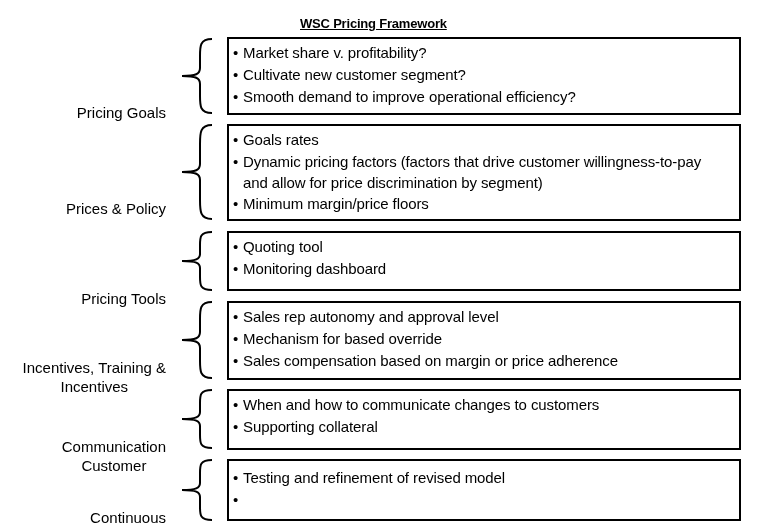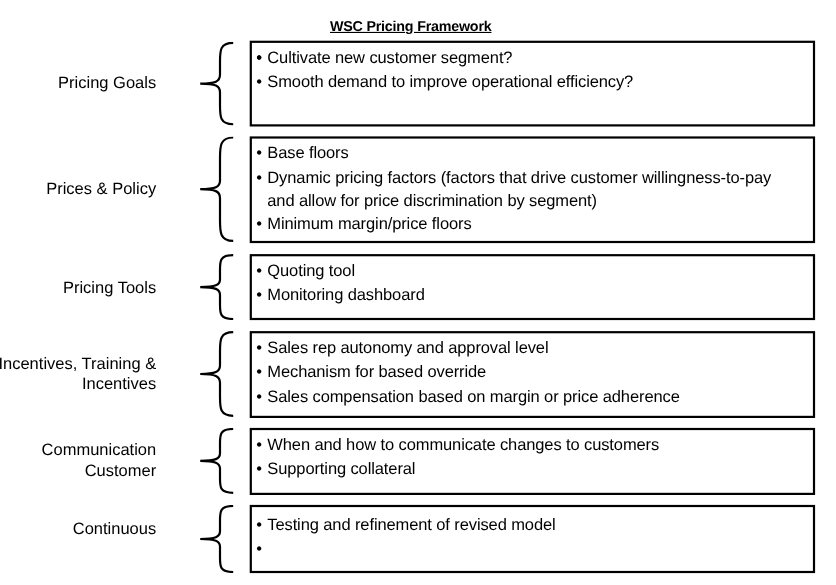"Market share v. profitability?" span { html: none -> <span>Market share v. profitability?</span> }
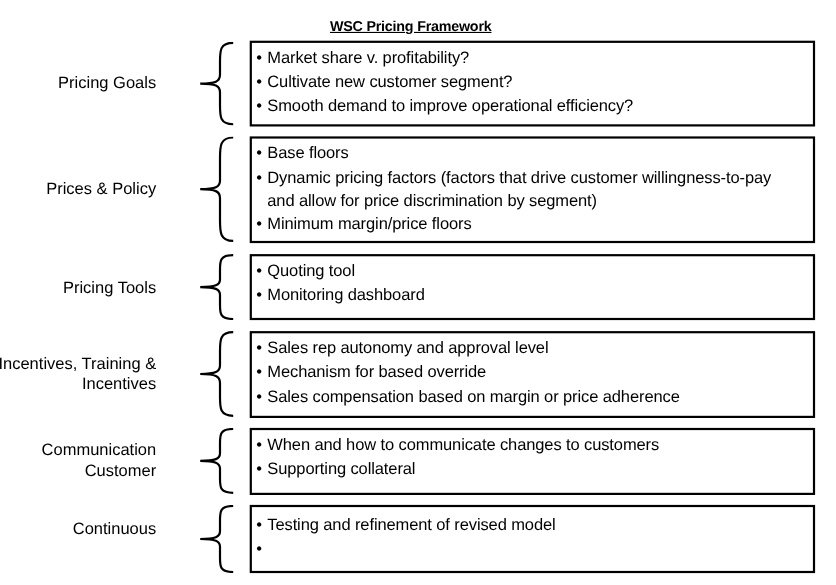"Pricing Goals" .label { margin-top: none -> 37px; right: 618px -> 594px; text-align: right -> center }
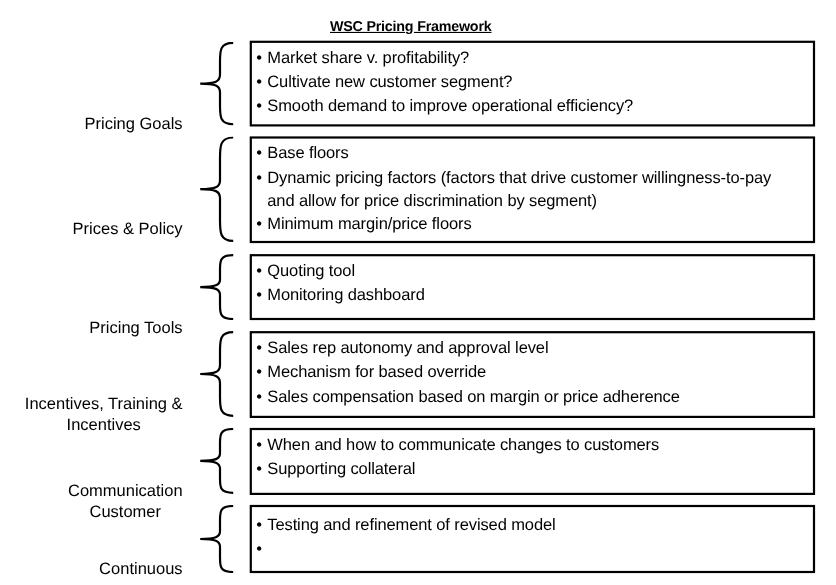"Base floors" span { text: Base floors -> Goals rates }
